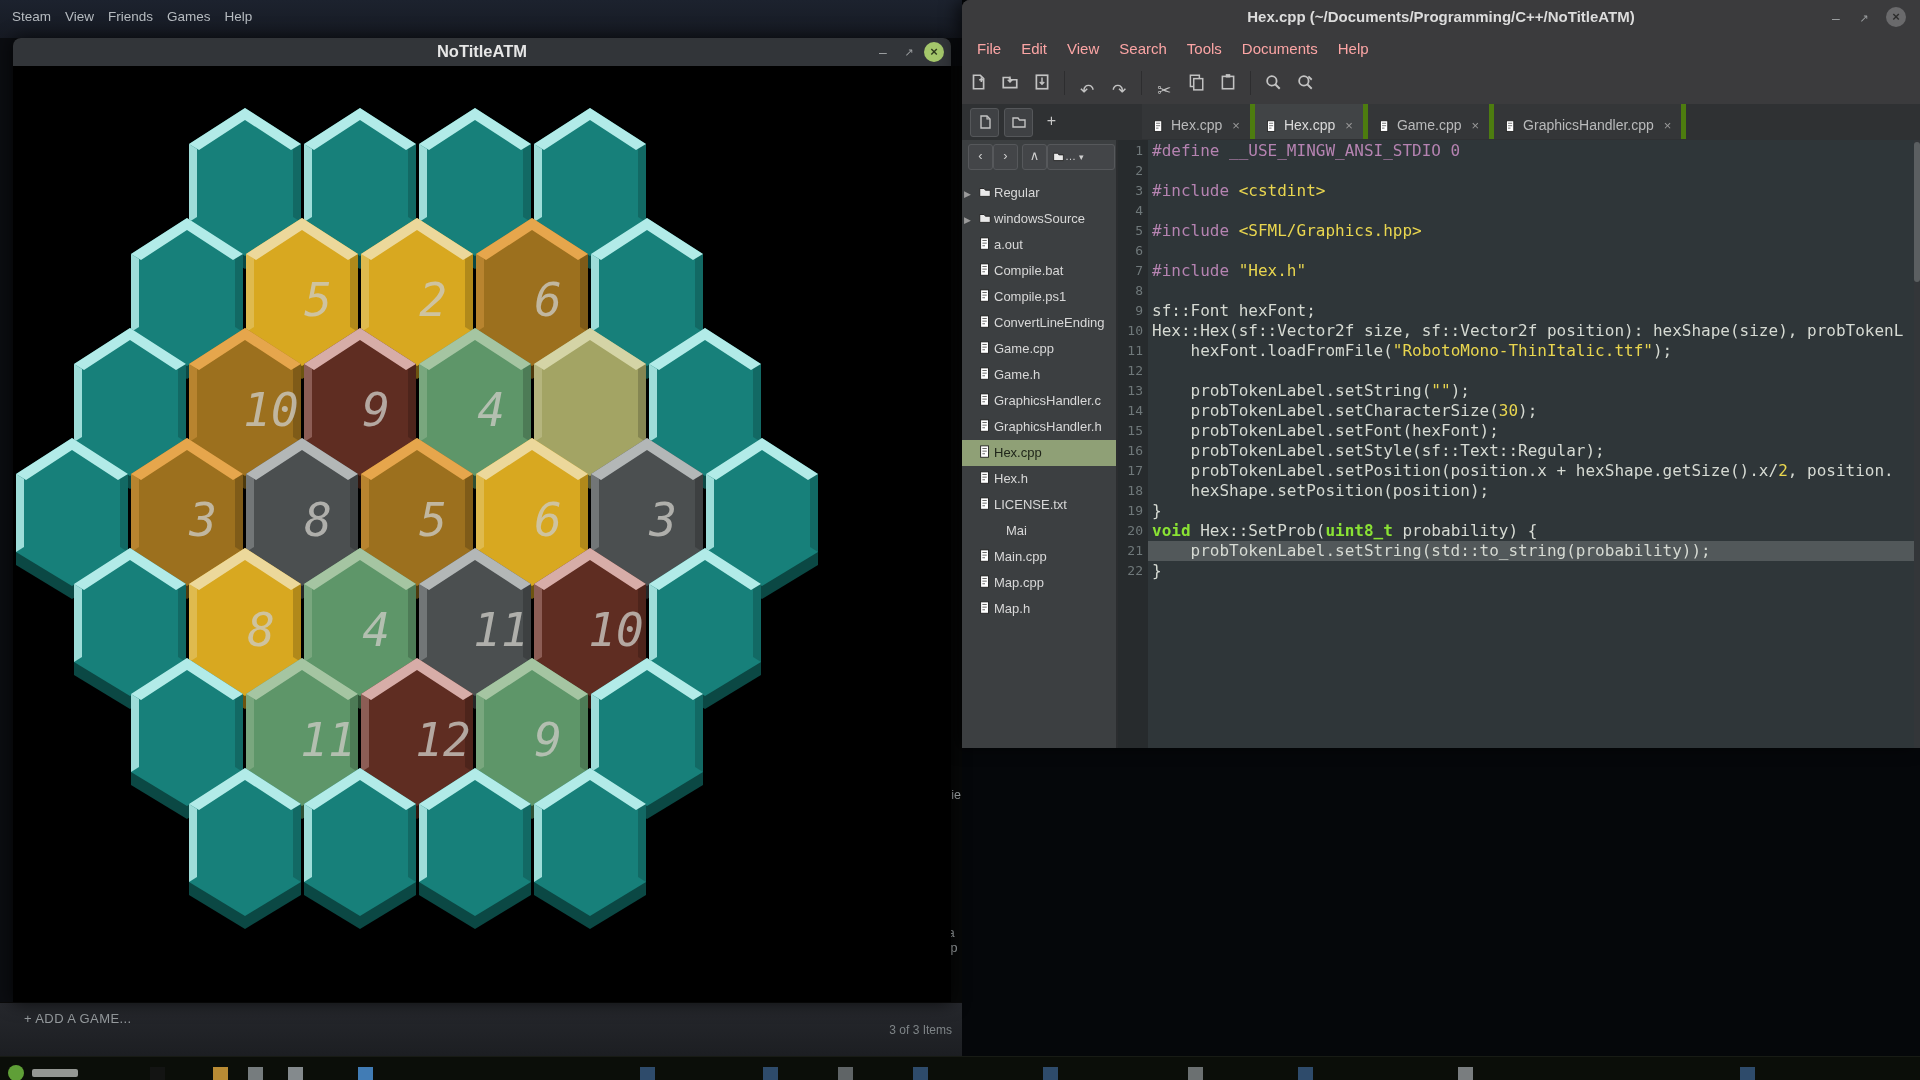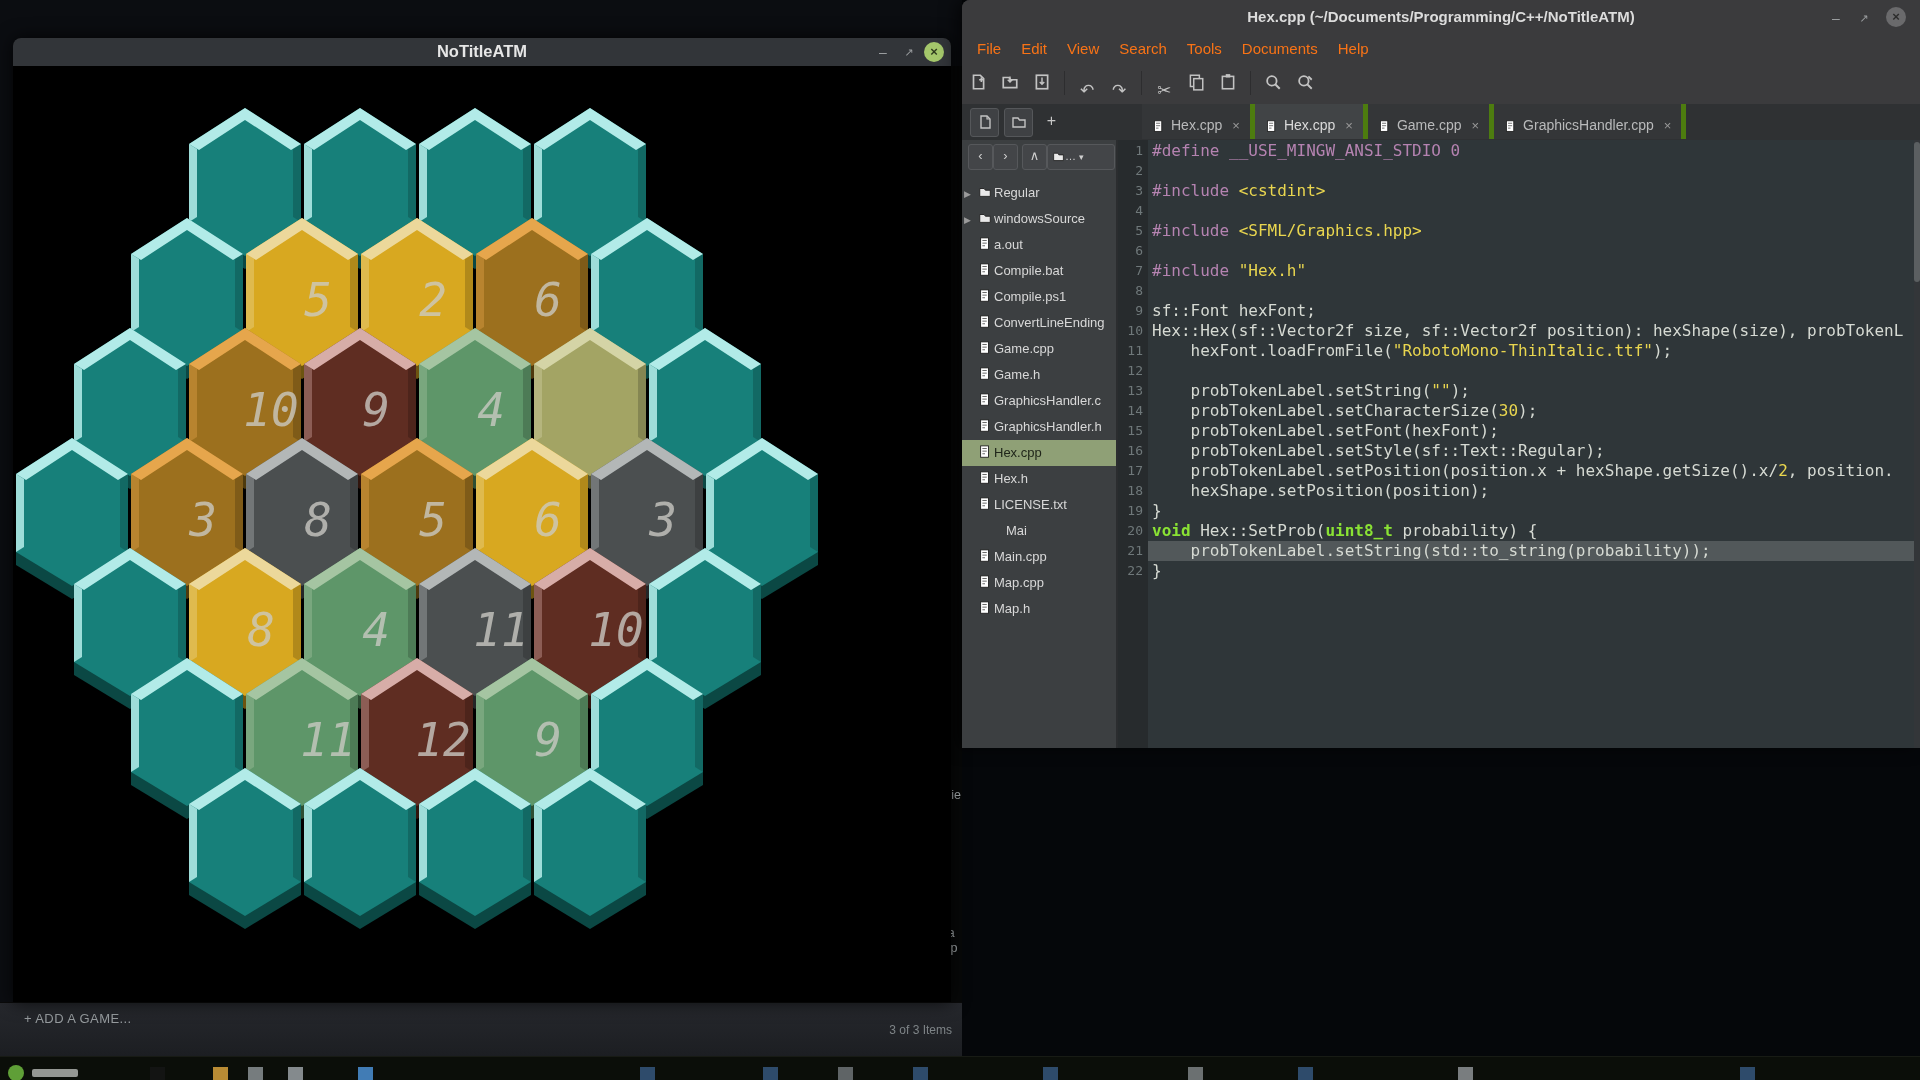"Steam View Friends Games Help" div.abs { html: none -> <div><span>Steam</span><span>View</span><span>Friends</span><span>Games</span><span>Help</span></div> }
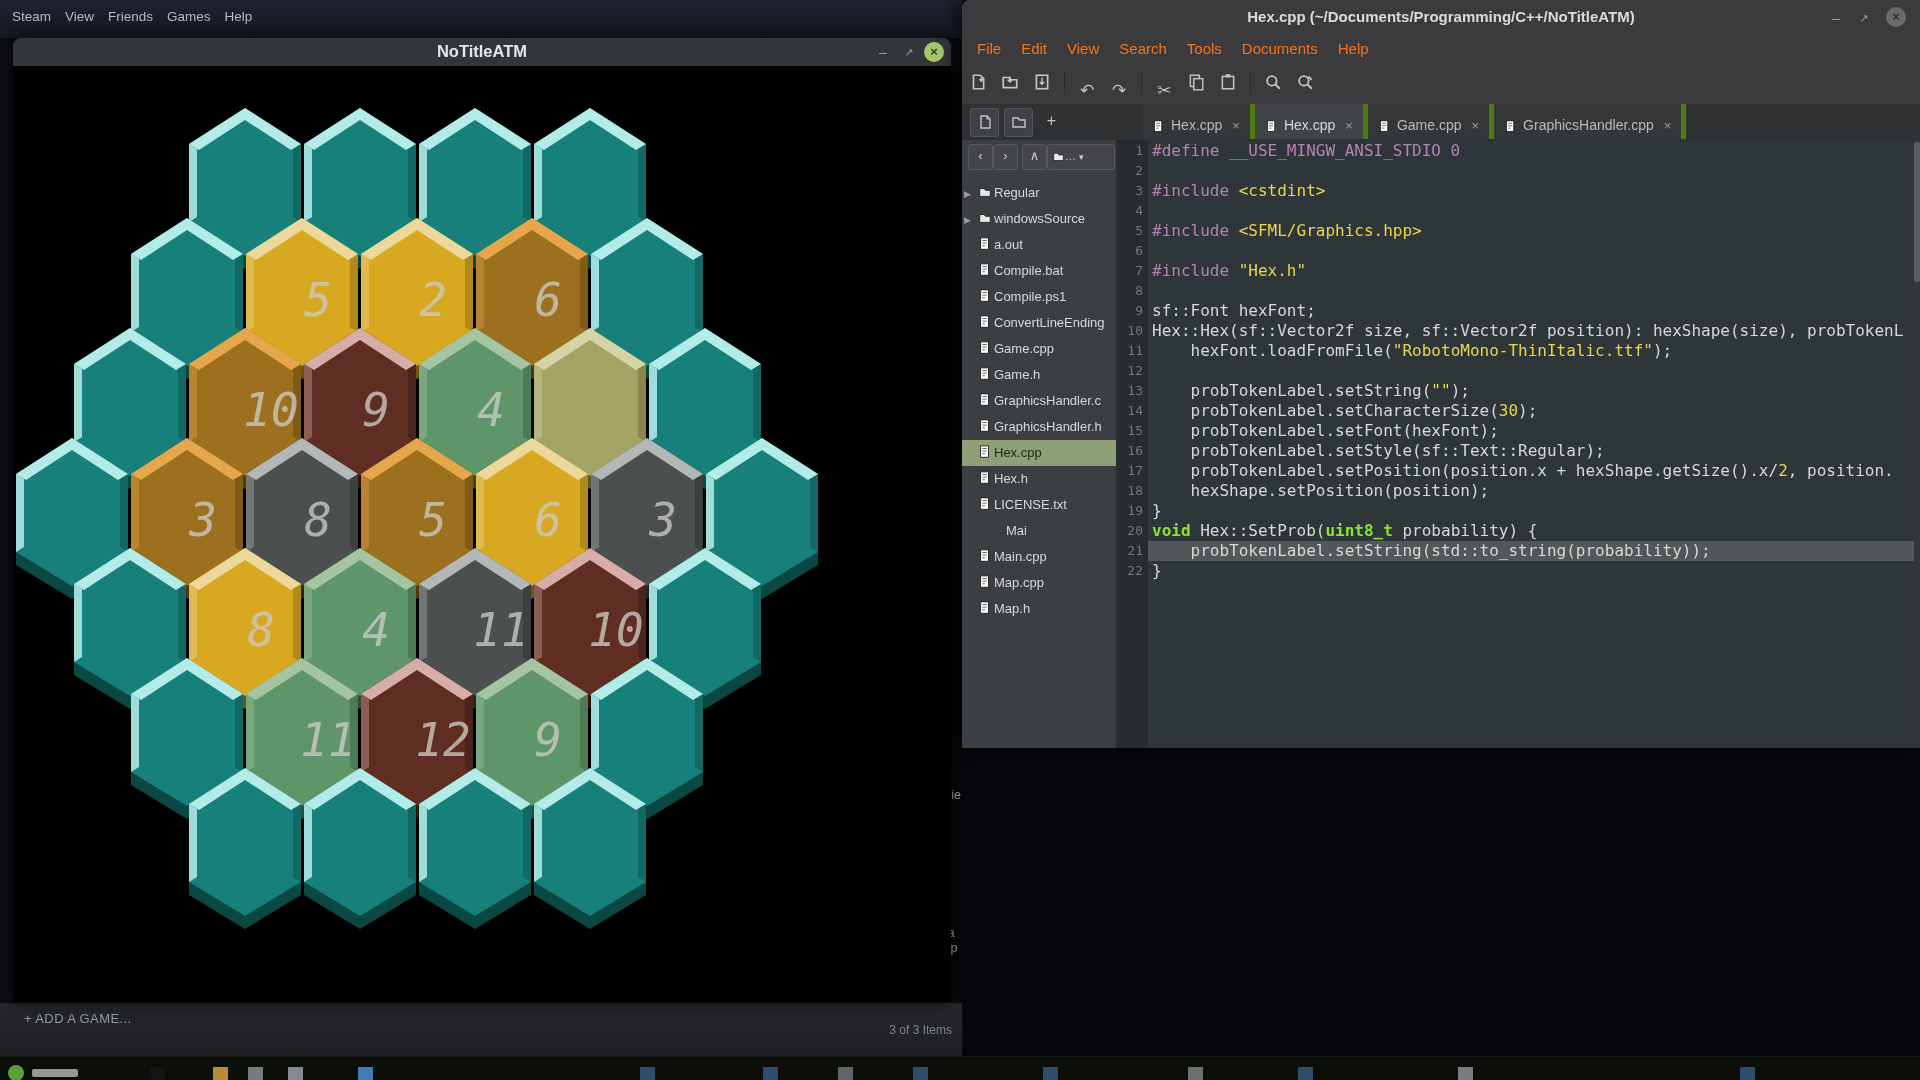"File" #ed-menubar .mi { color: #f97316 -> #fca5a5 }
